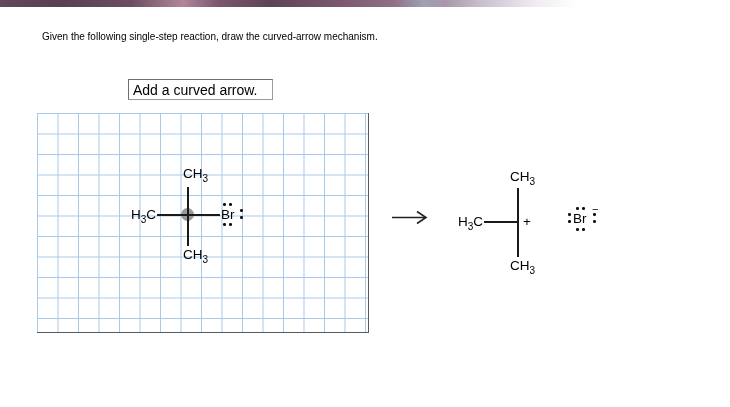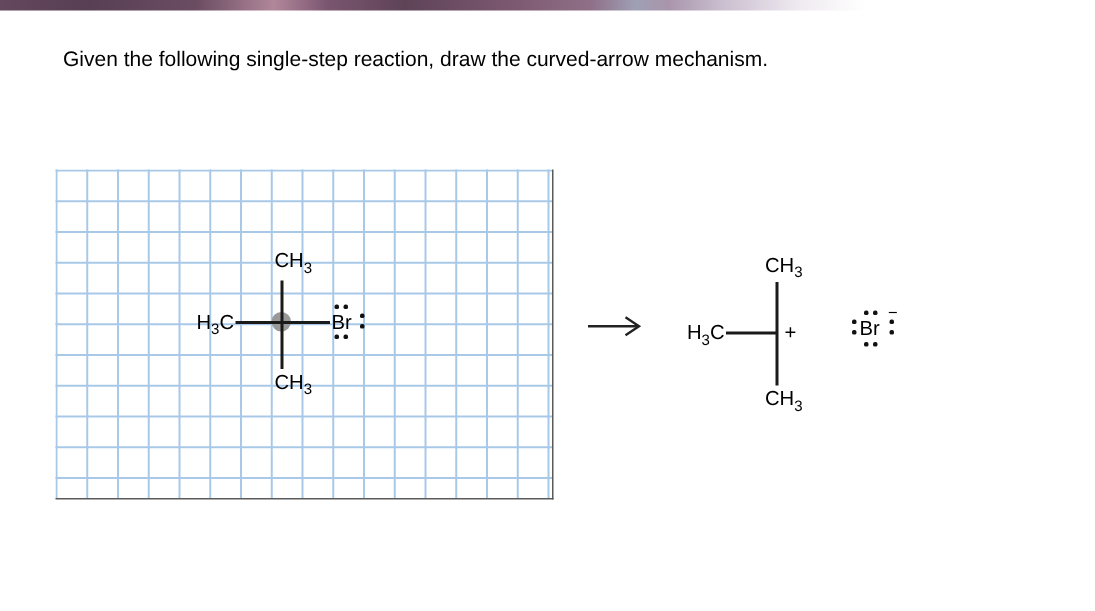"Given the following single-step" .instruction { font-size: 14px -> 10px }
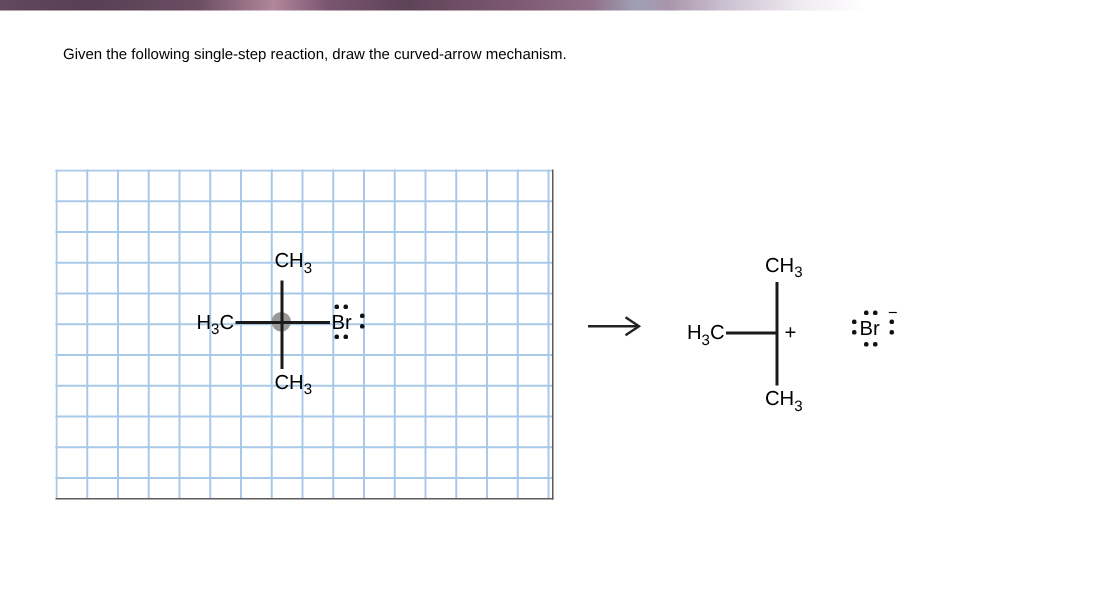"Add a curved arrow." button.add-arrow-btn { html: none -> <button>Add a curved arrow.</button> }
